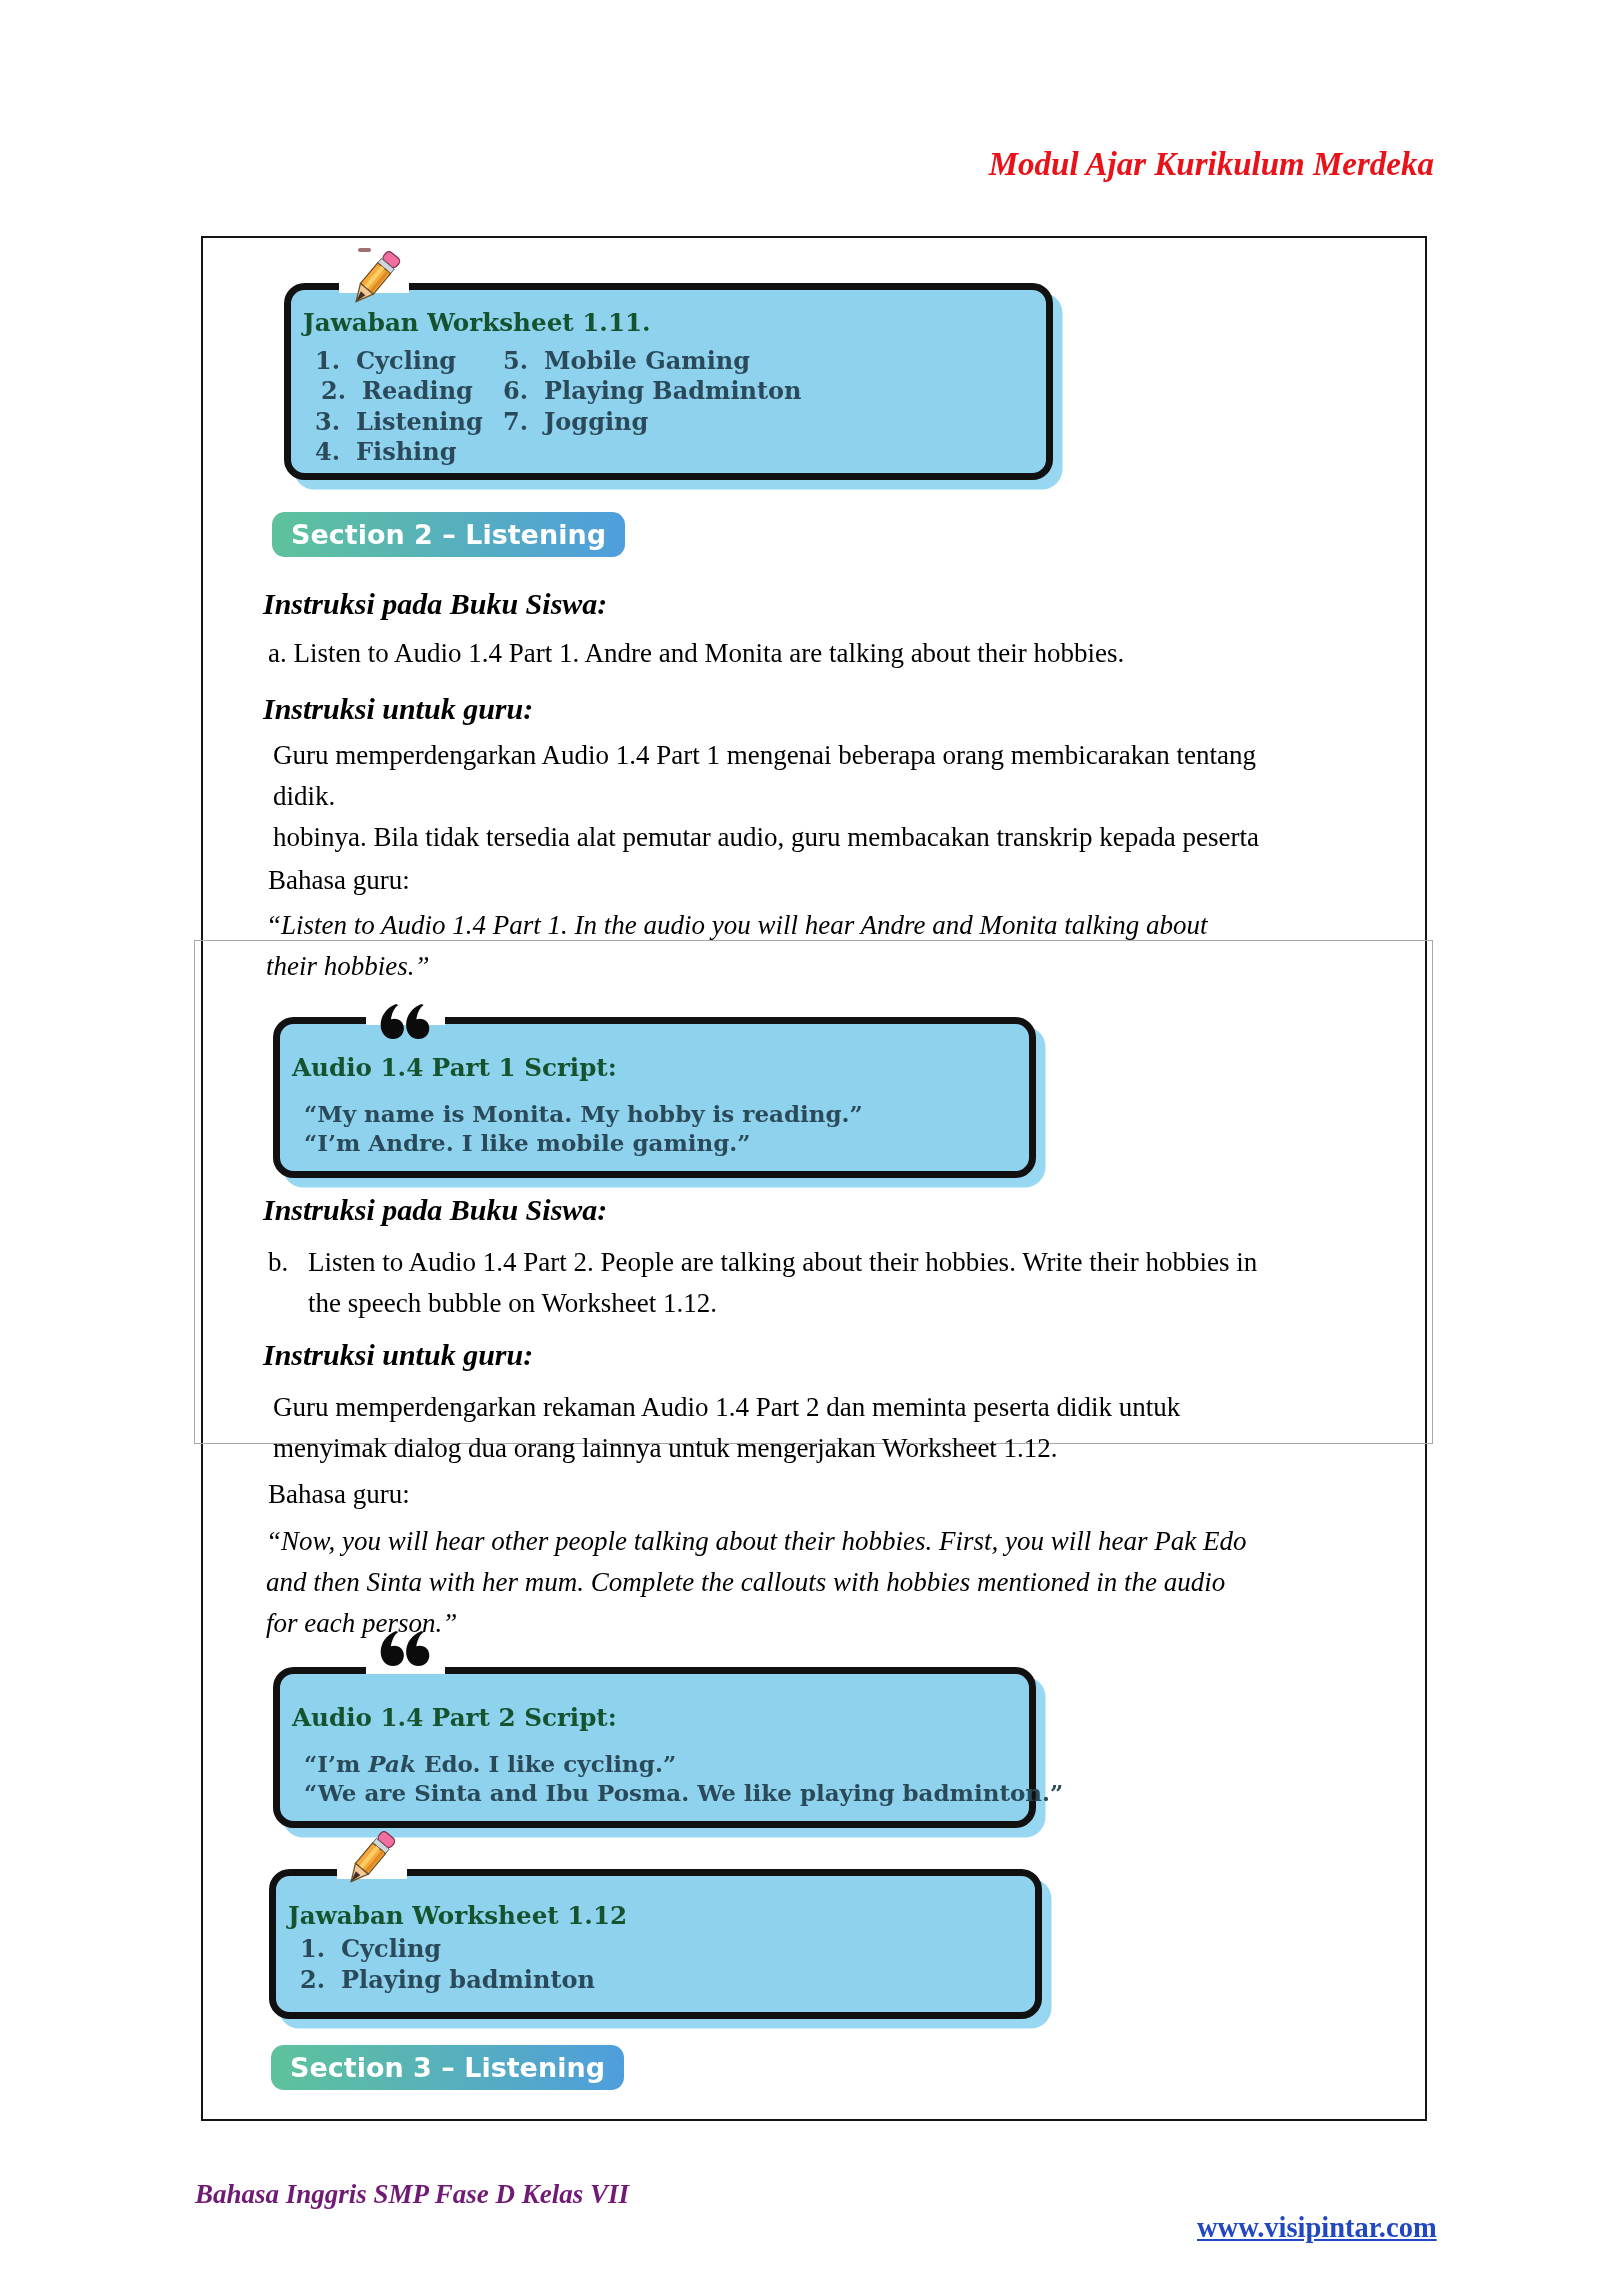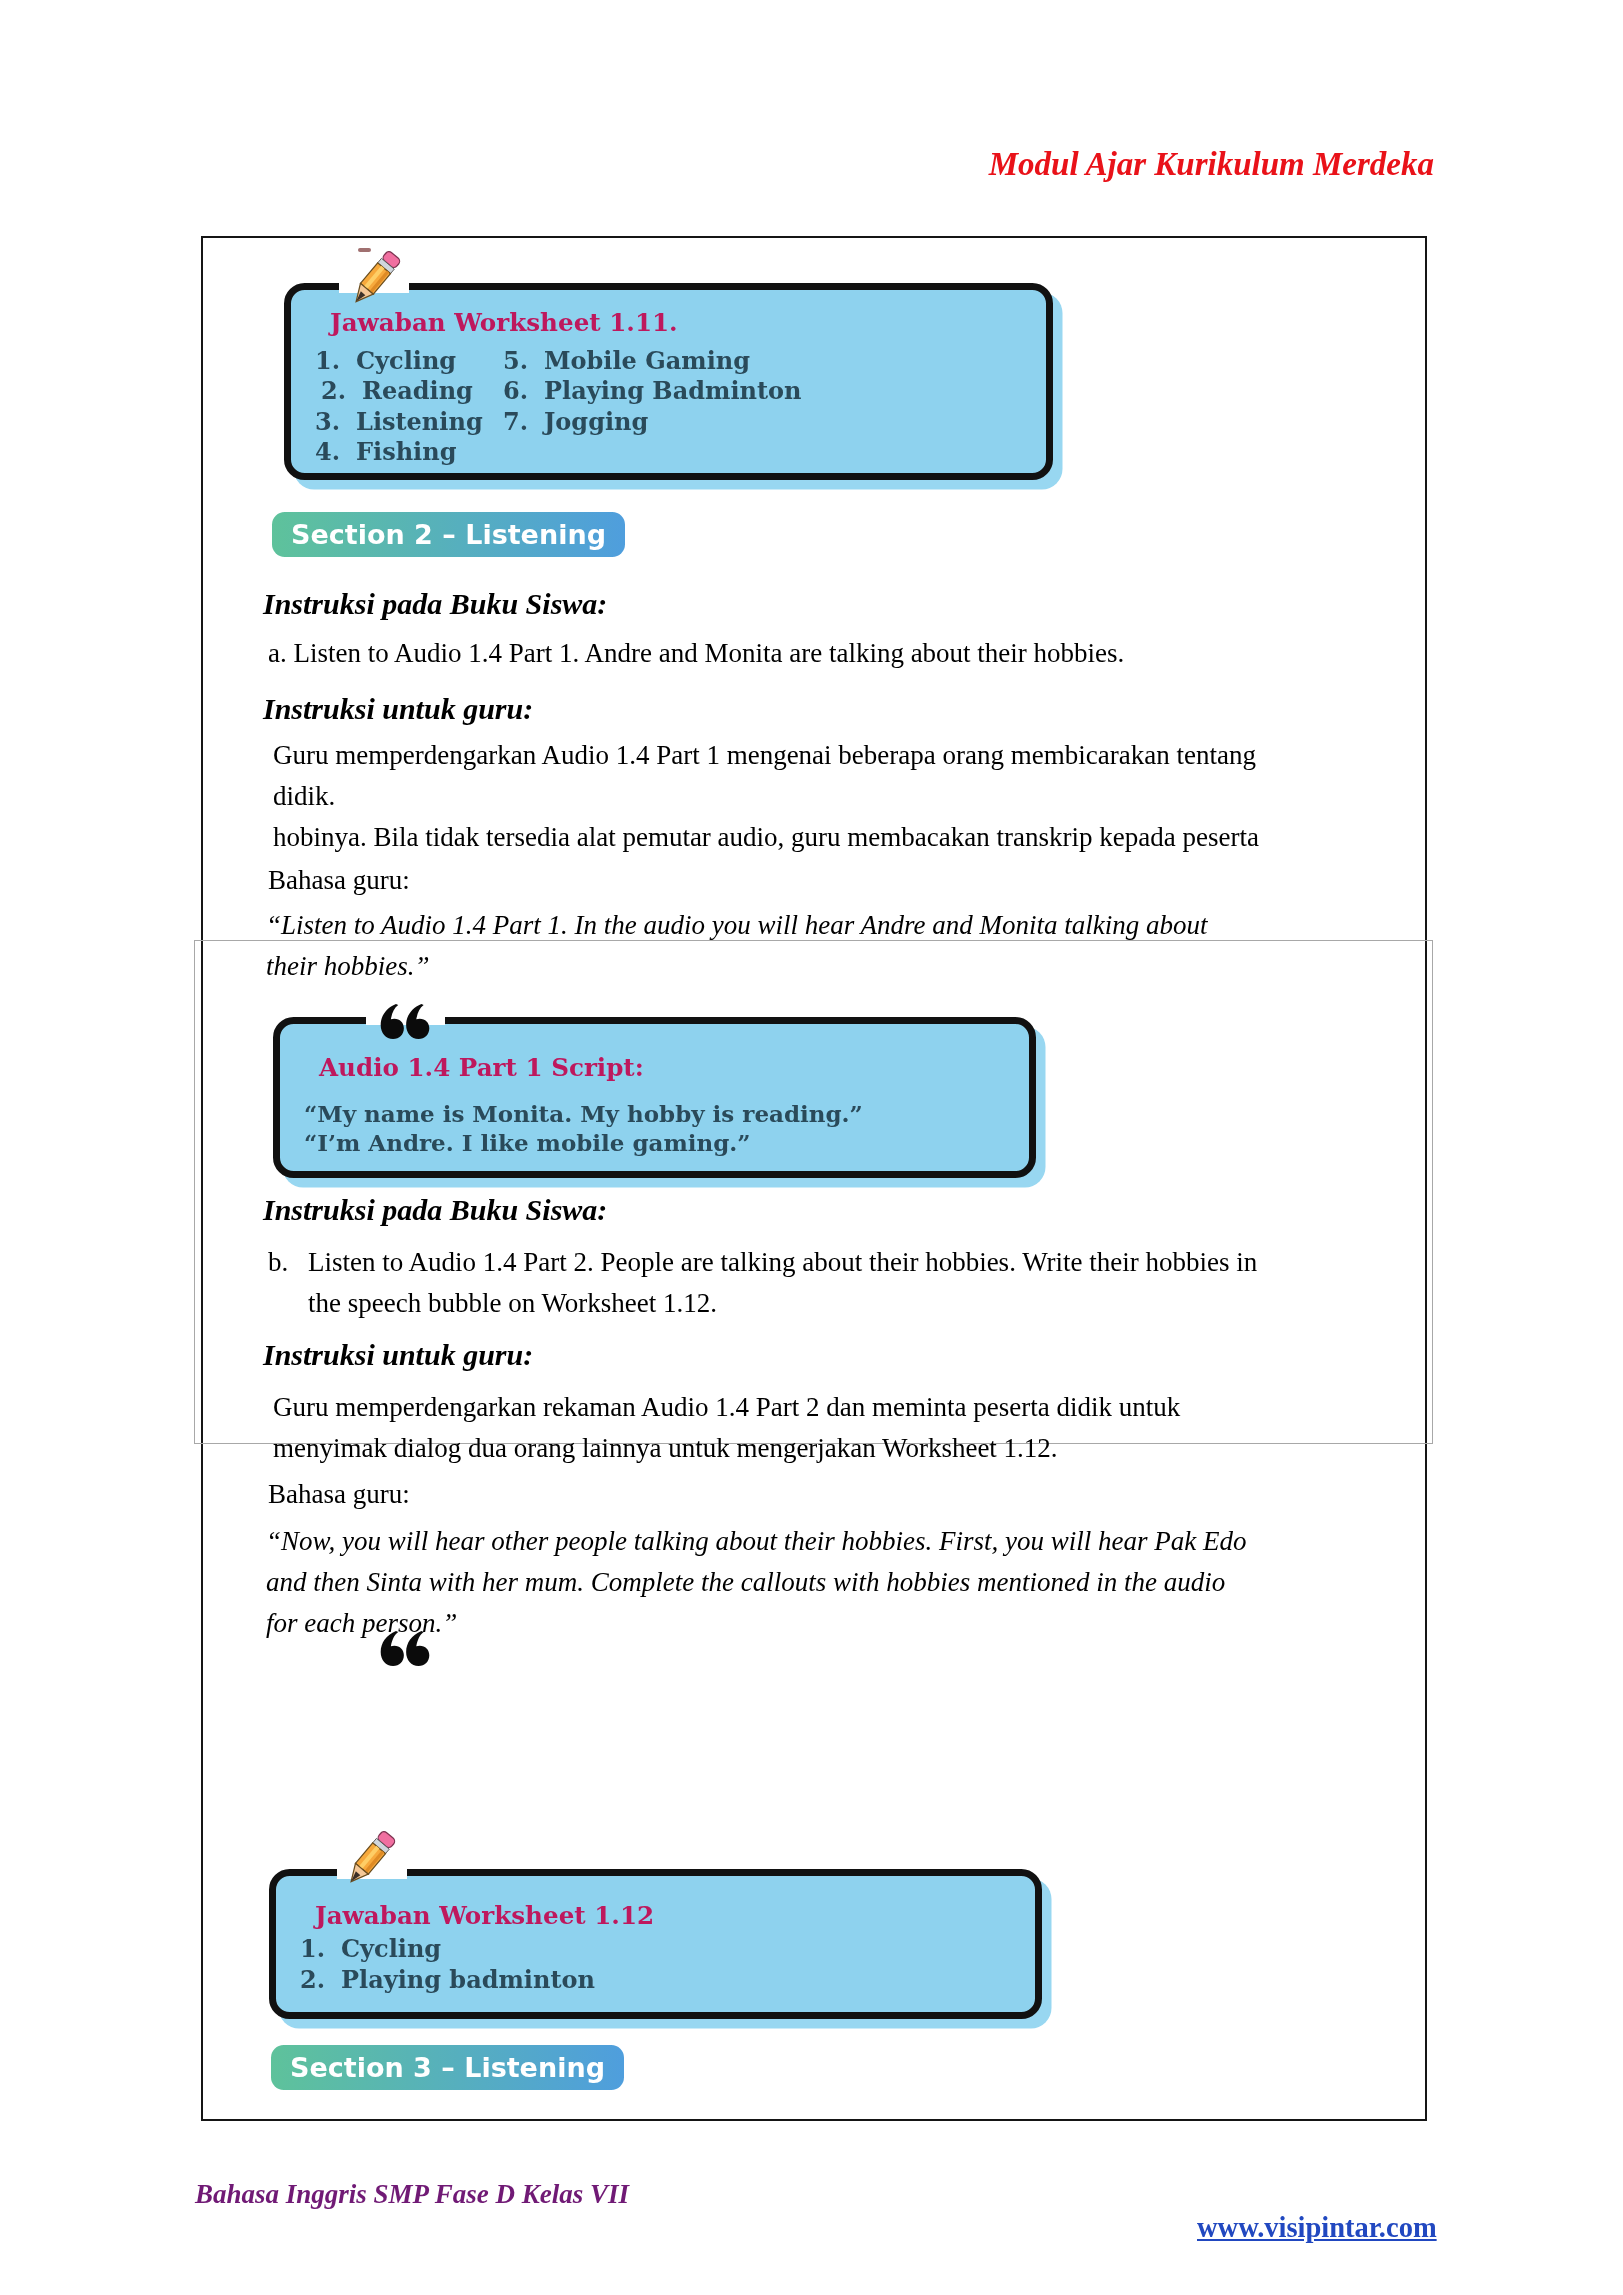"Jawaban Worksheet 1.11." .box-title { color: #be185d -> #14532d; left: 39px -> 12px }
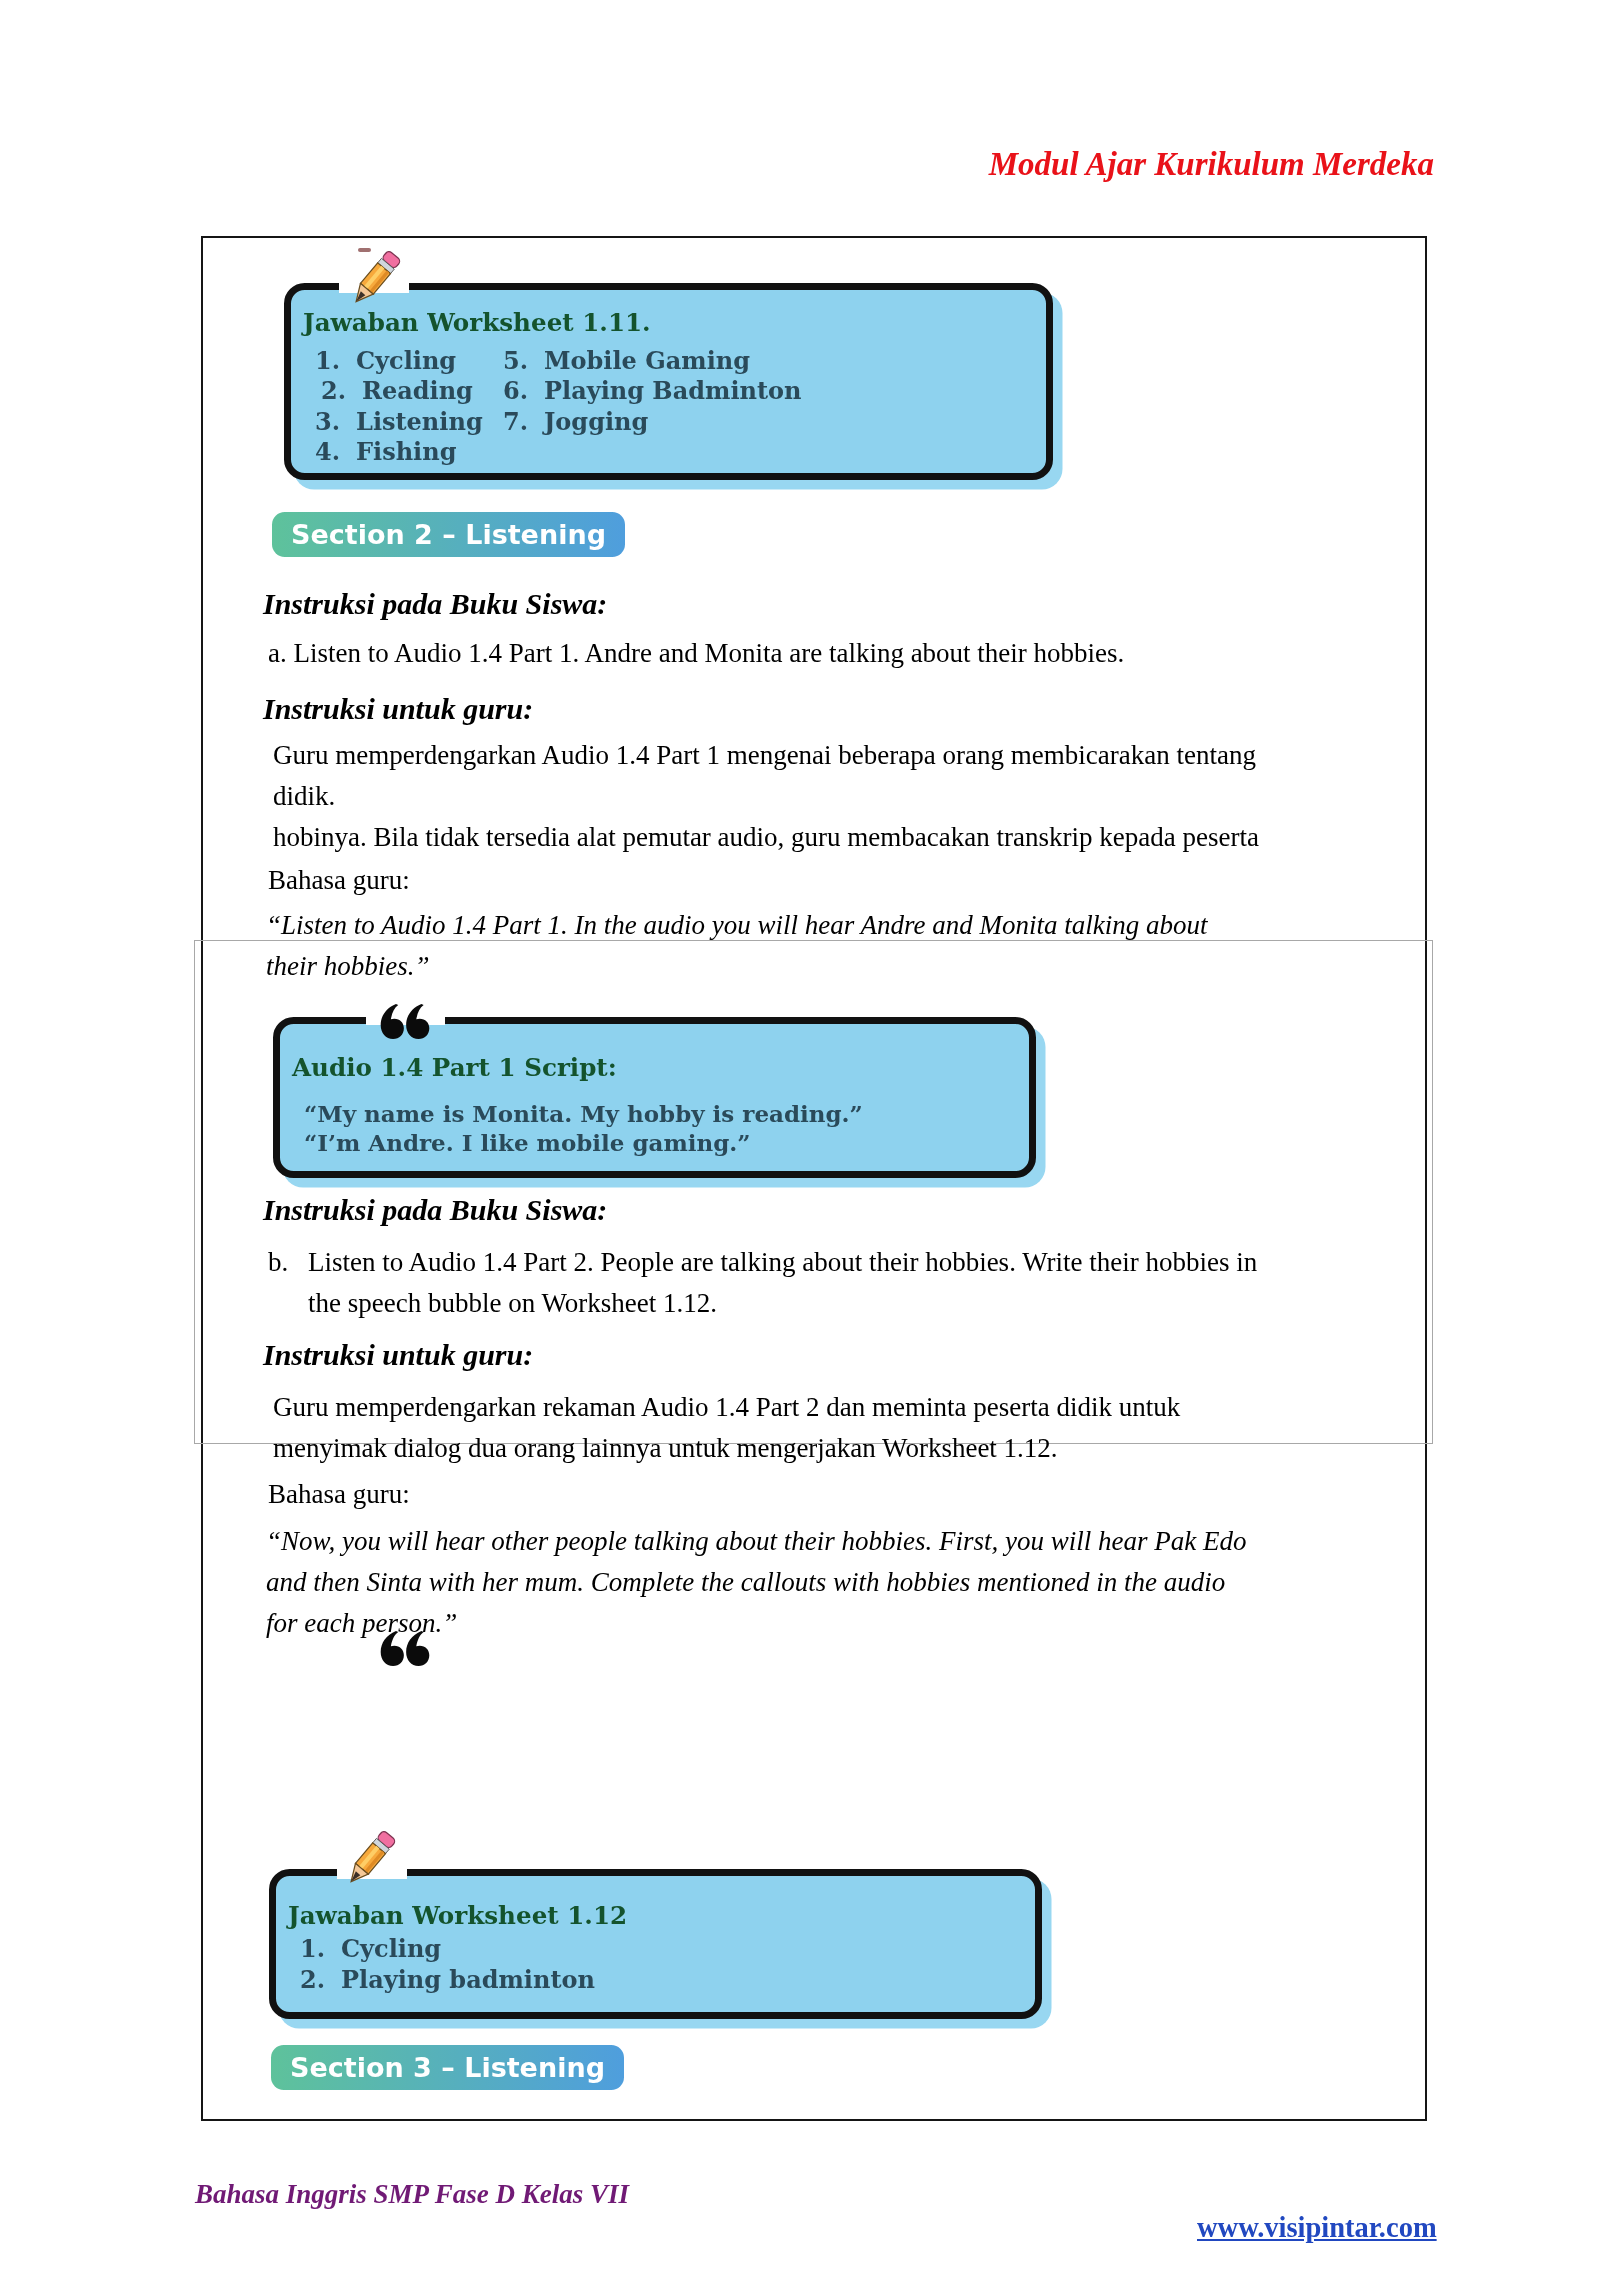"Audio 1.4 Part 2 Script:" div.abs { html: none -> <div> <div>Audio 1.4 Part 2 Script:</div> <div> <span>“I’m </span><span>Pak</span><span> Edo. I like cycling.”</span> </div> <div>“We are Sinta and Ibu Posma. We like playing badminton.”</div> </div> }
